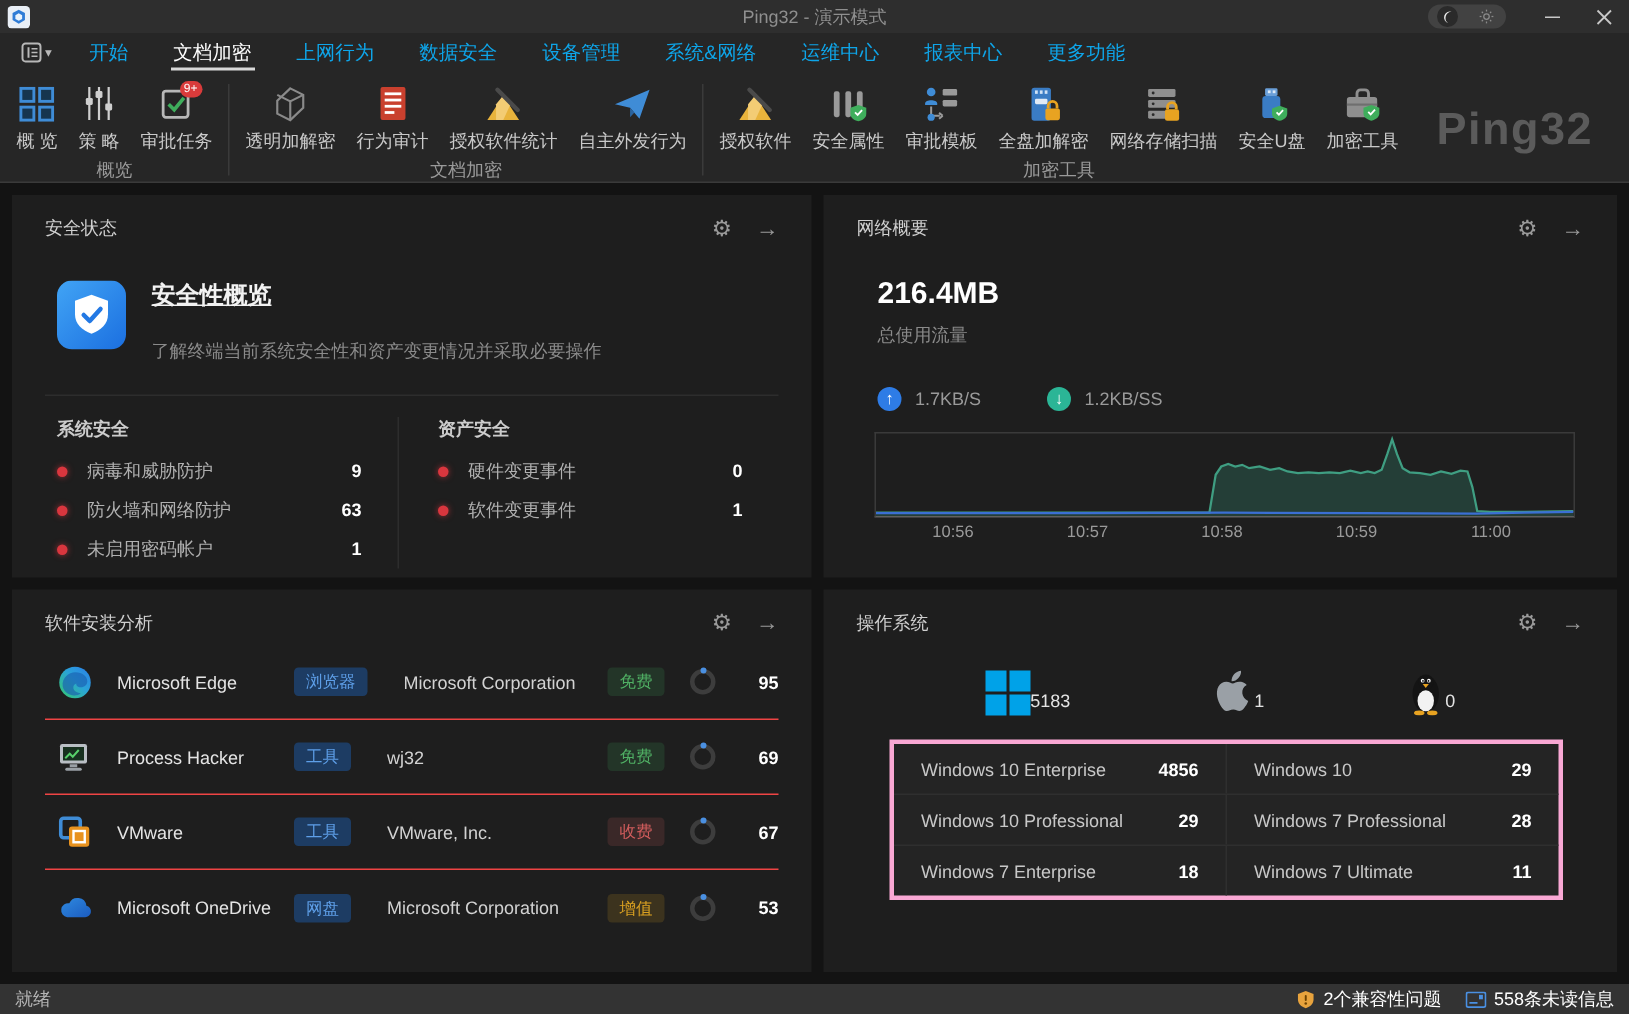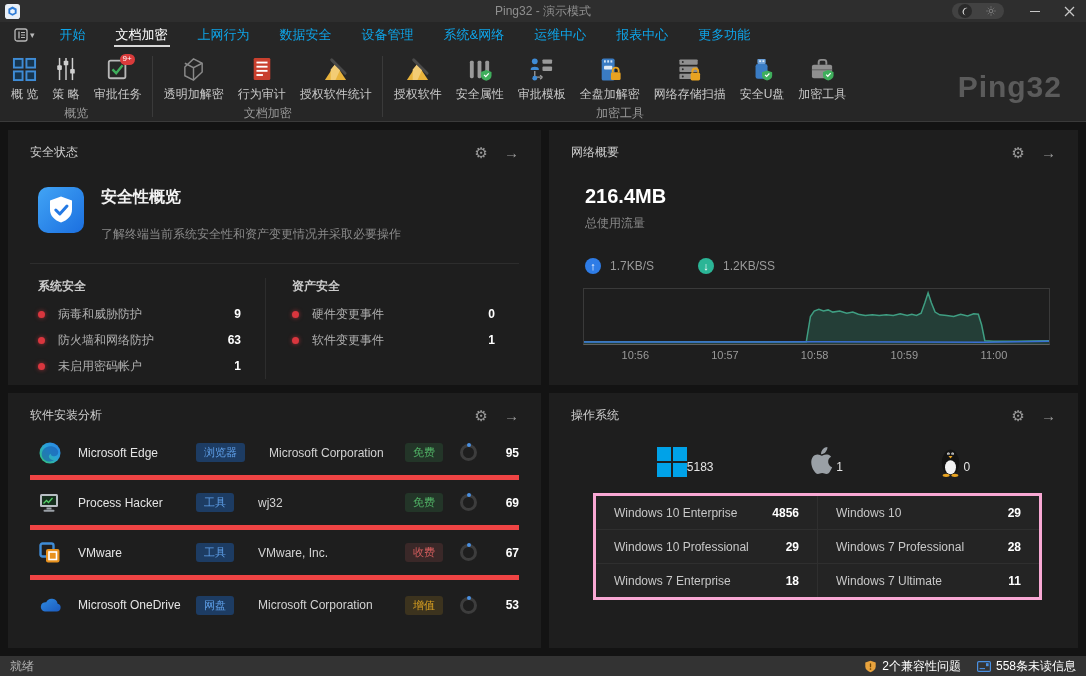"自主外发行为" div.rbtn { html: none -> <div> <span> <svg> <polygon></polygon> <polygon></polygon> </svg> </span> <span>自主外发行为</span> </div> }
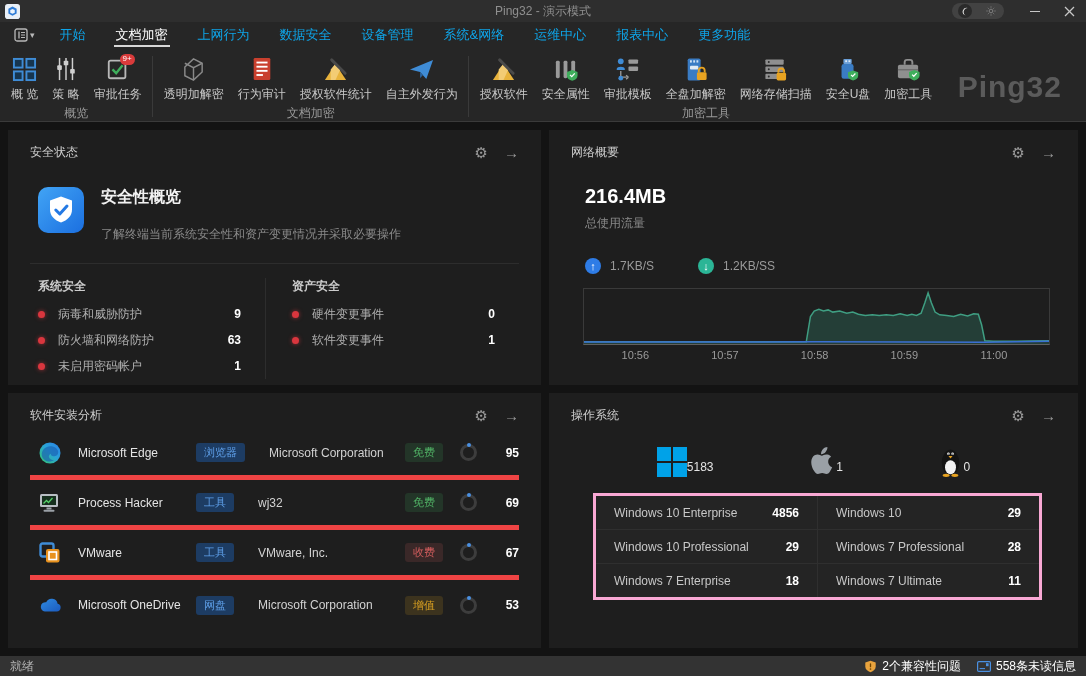"安全性概览" .hero-text h2 { text-decoration: none -> underline }
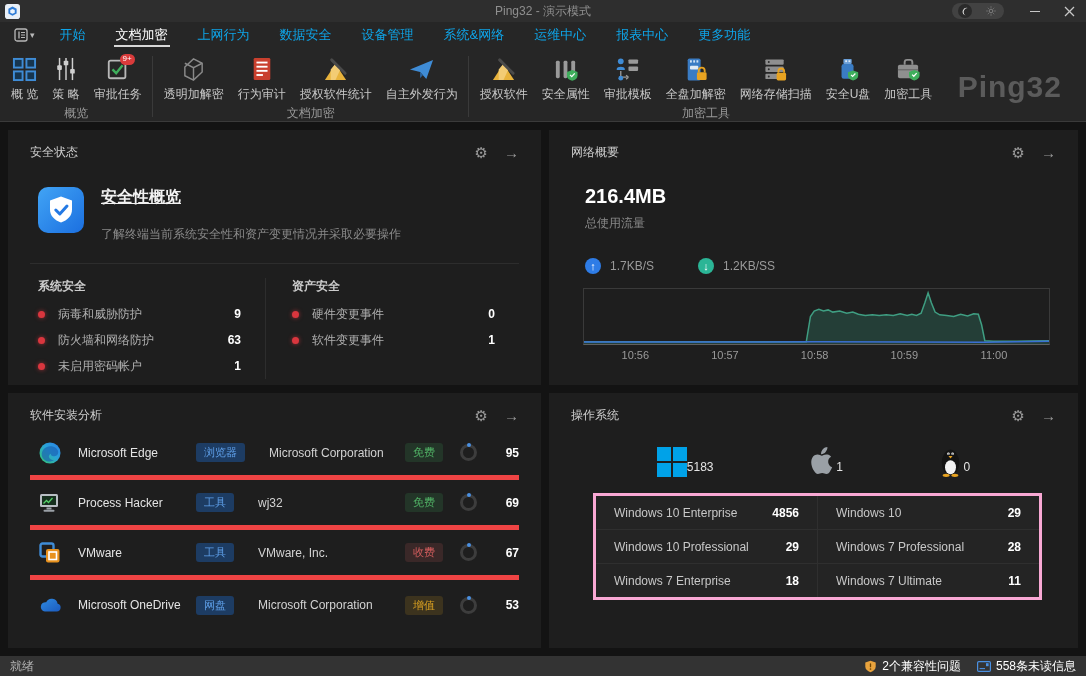"Microsoft Edge" .sw-row { border-bottom: 5px solid #ef4444 -> 1px solid #ef4444 }
